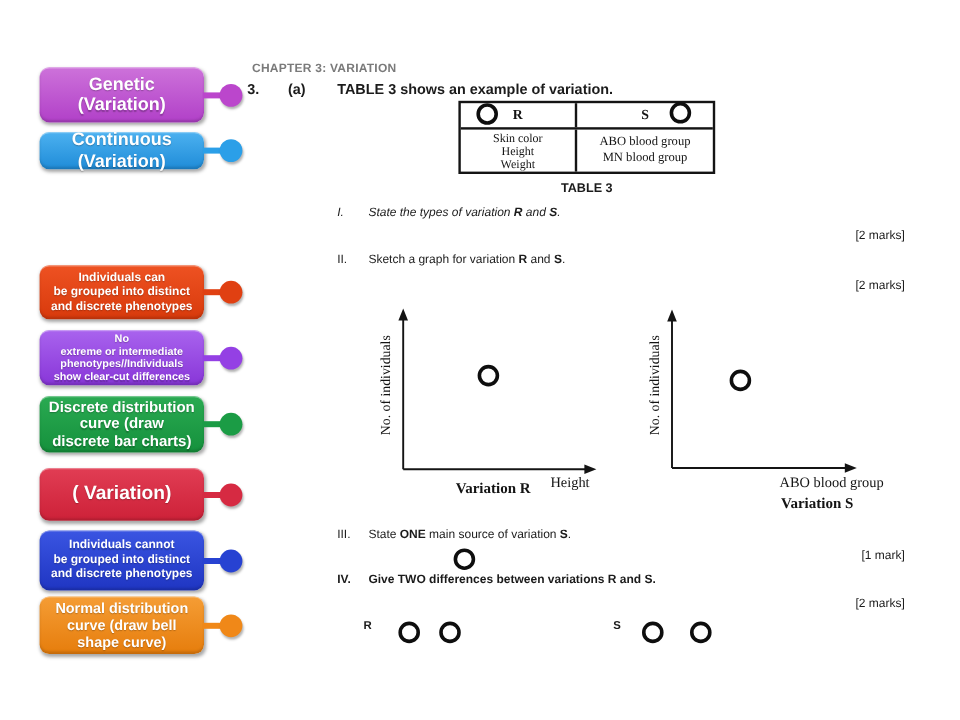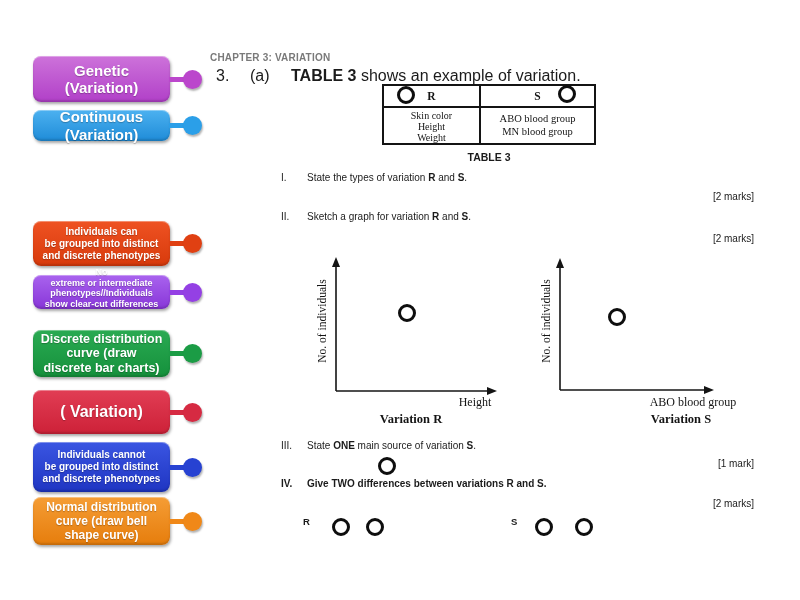"3. (a) TABLE 3 shows" .intro { font-size: 16px -> 12px; font-weight: none -> bold; left: 216px -> 206px }
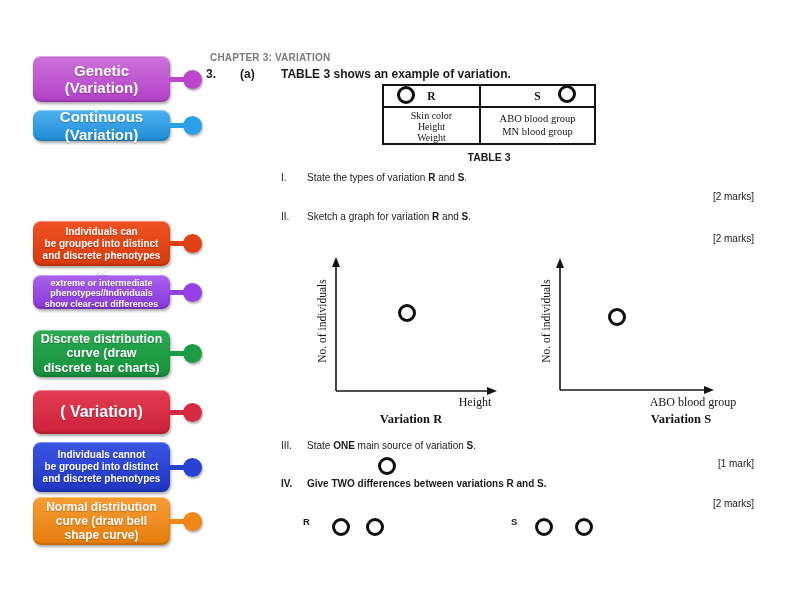"I. State the types of" div.qline { font-style: none -> italic }
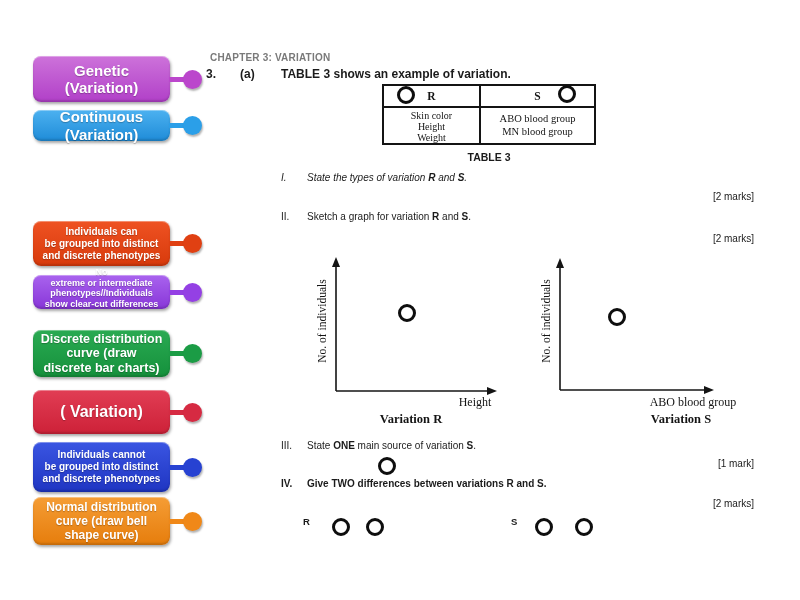"No" div.card { height: 34px -> 46px; justify-content: flex-end -> none }
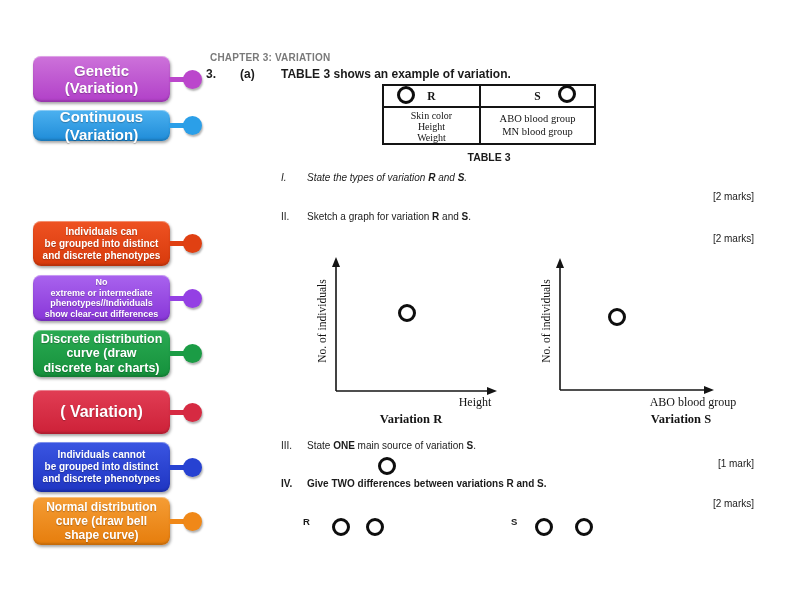"Variation R" div.glabel { top: 412px -> 400px }
